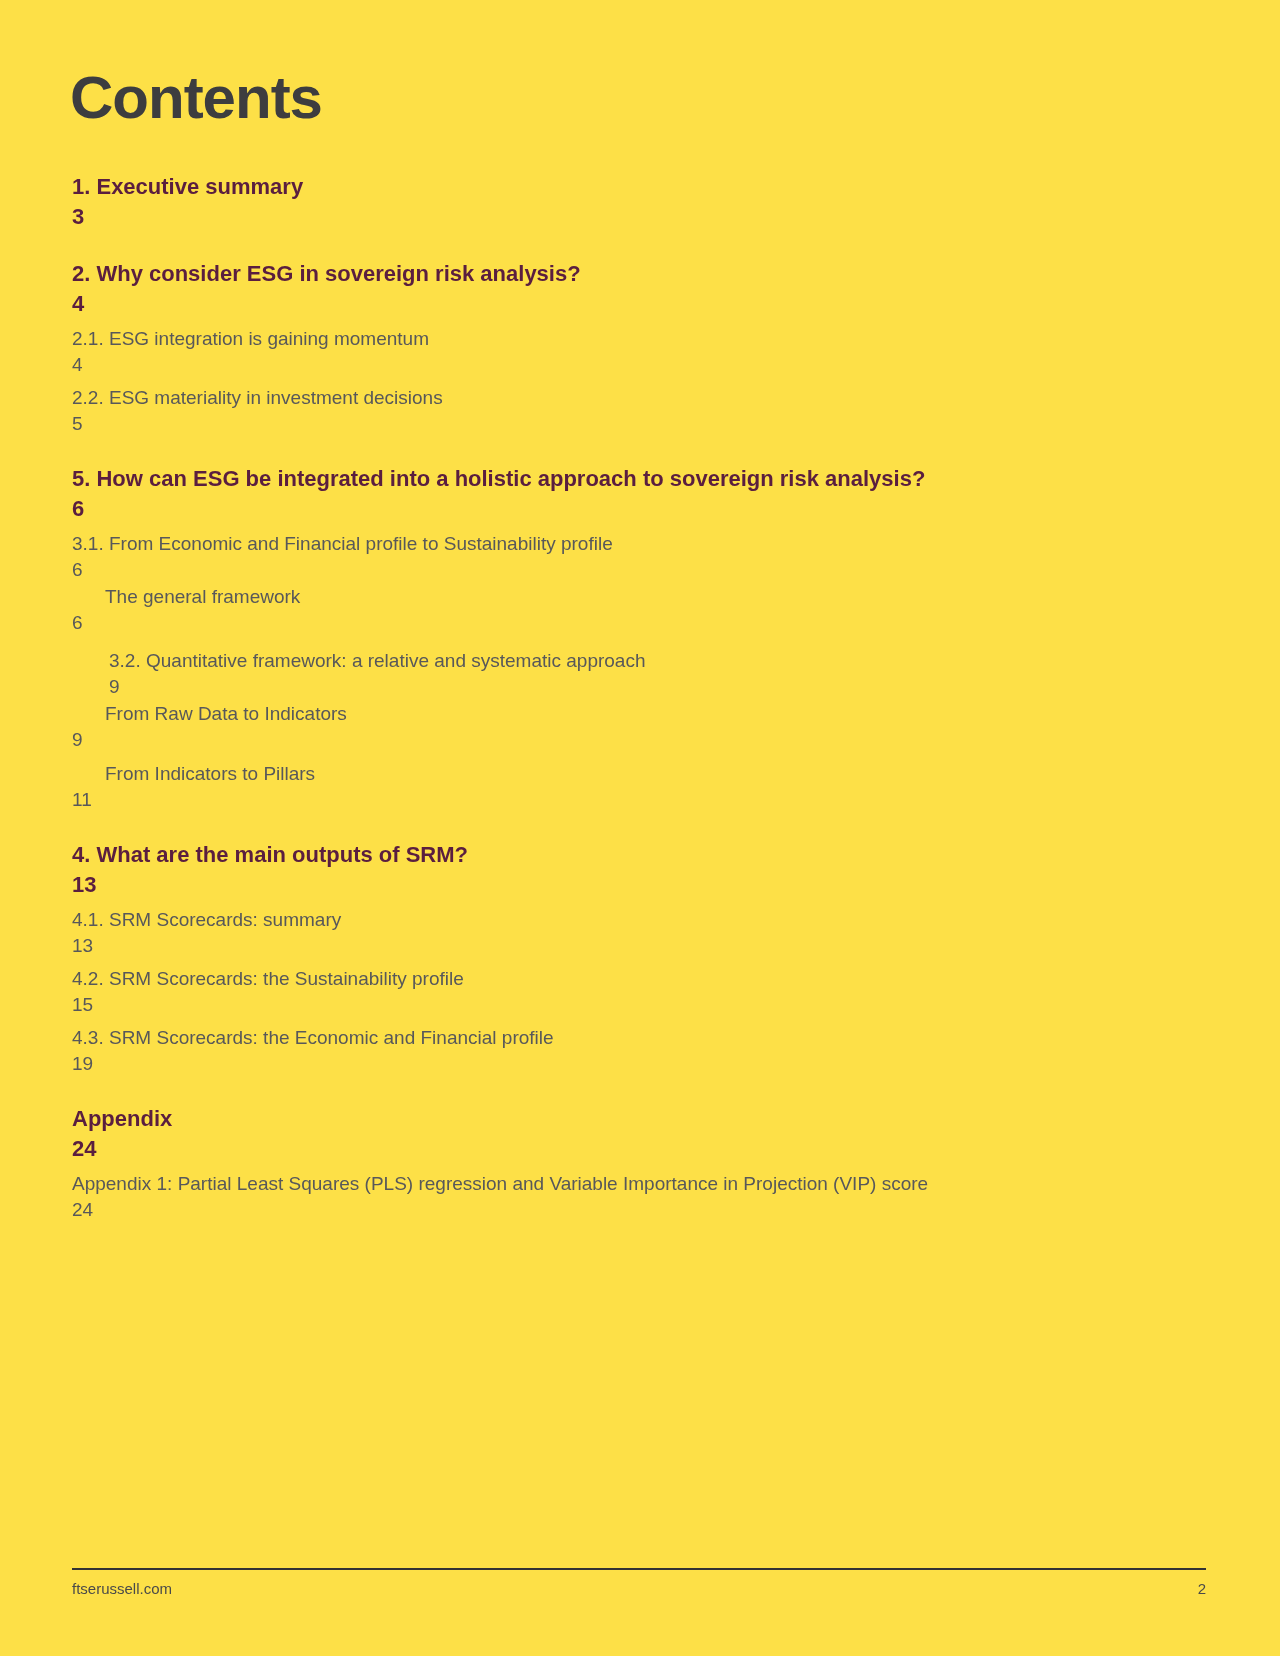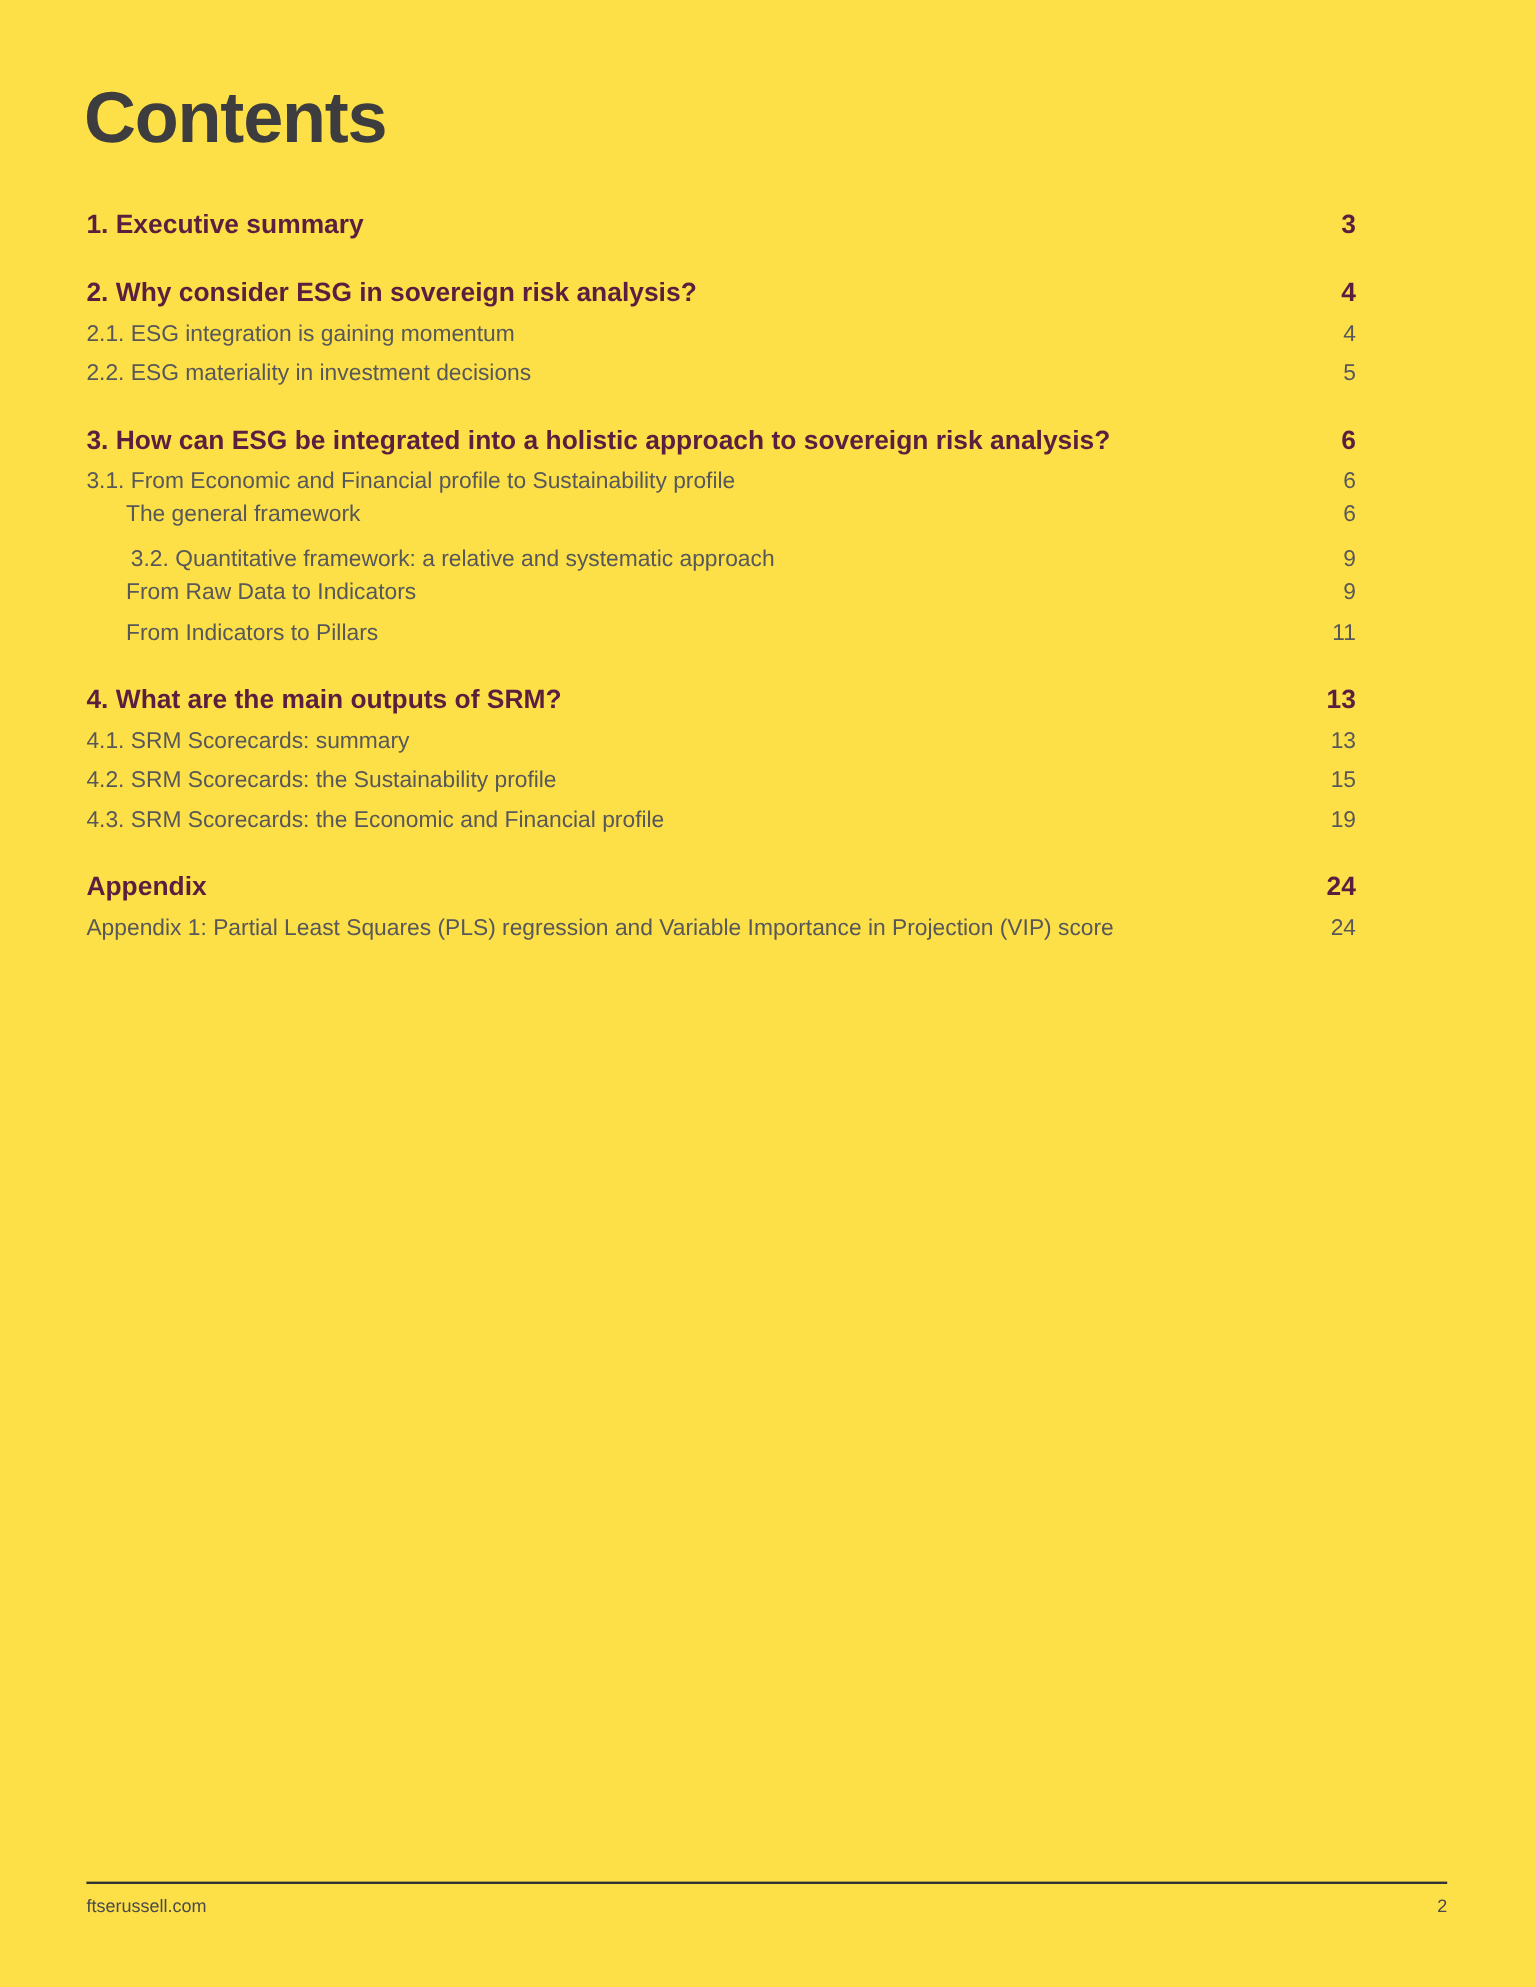"1. Executive summary" .row { flex-direction: none -> column }
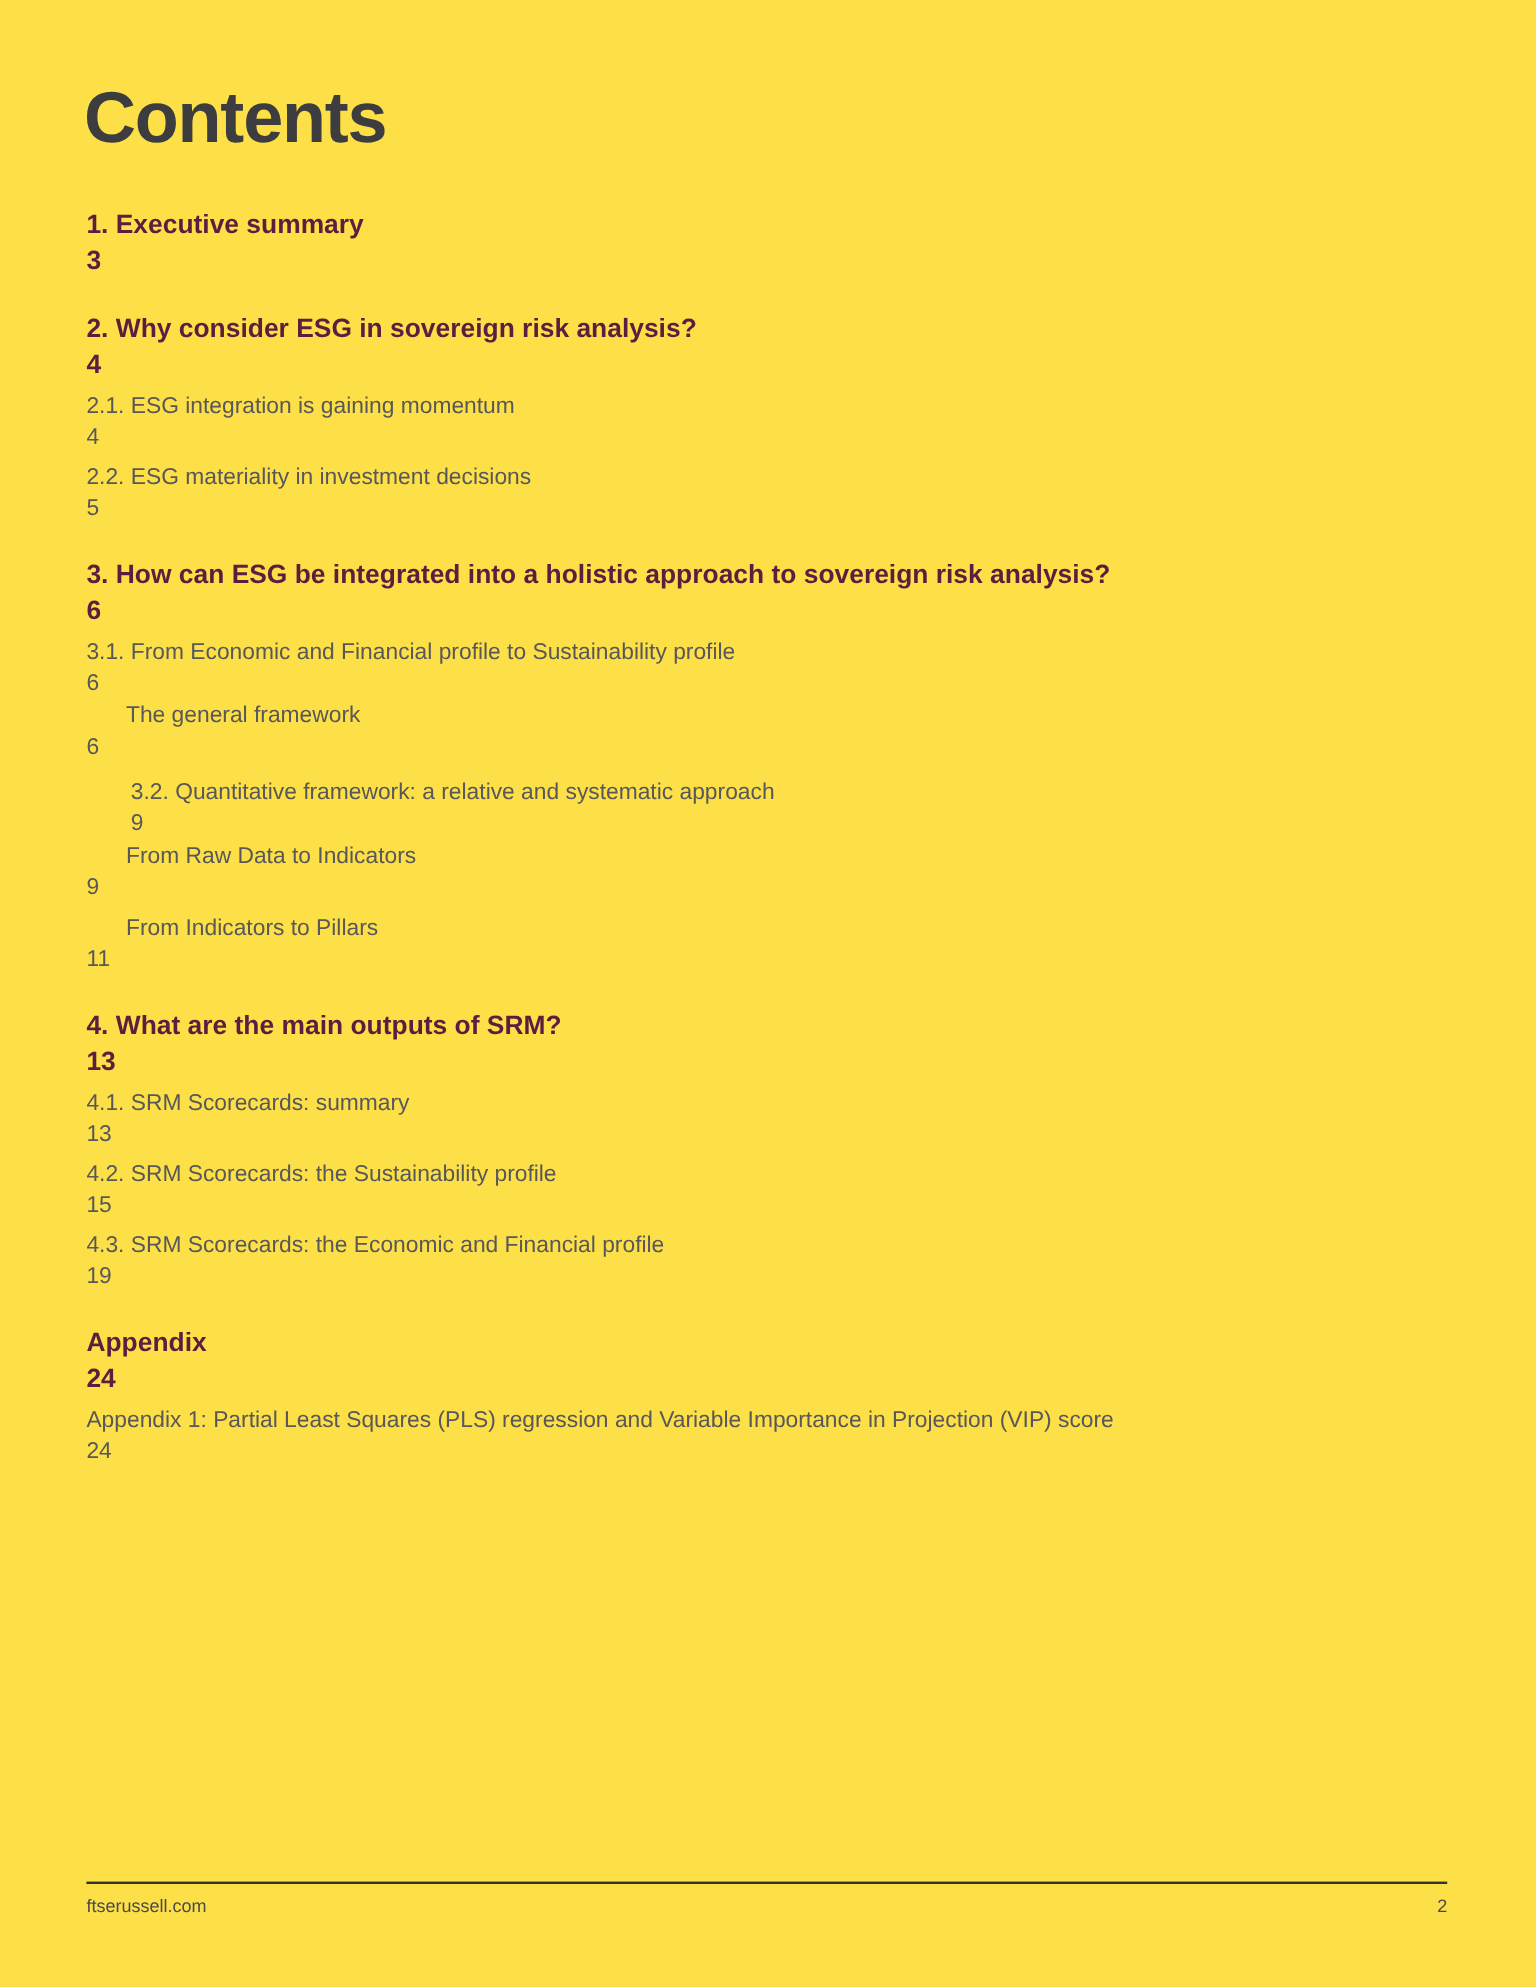"3. How can ESG be" span.label { text: 3 -> 5 }
